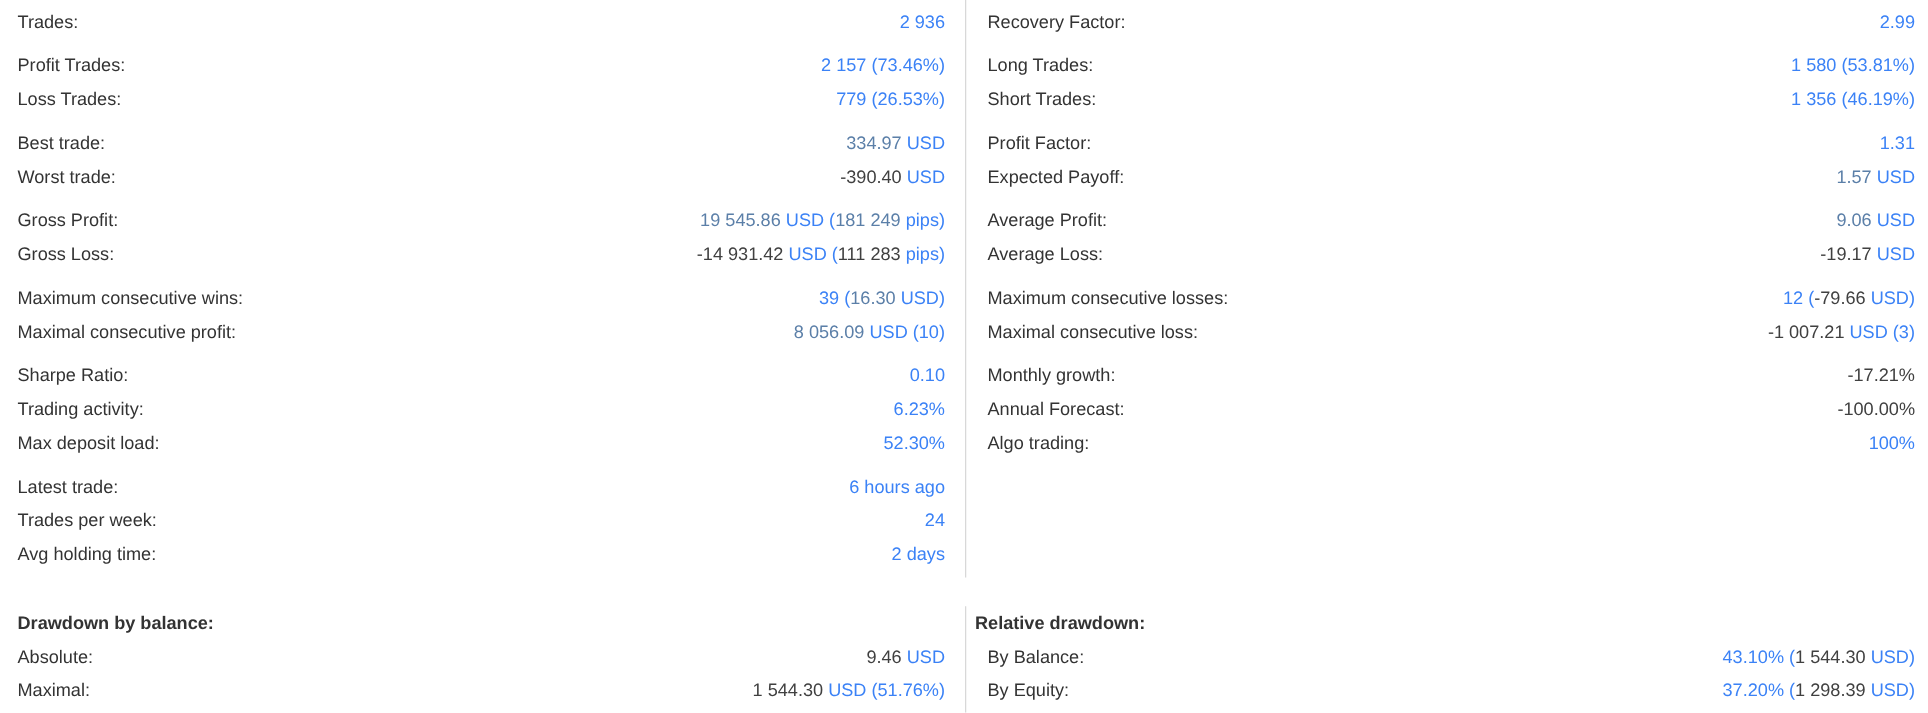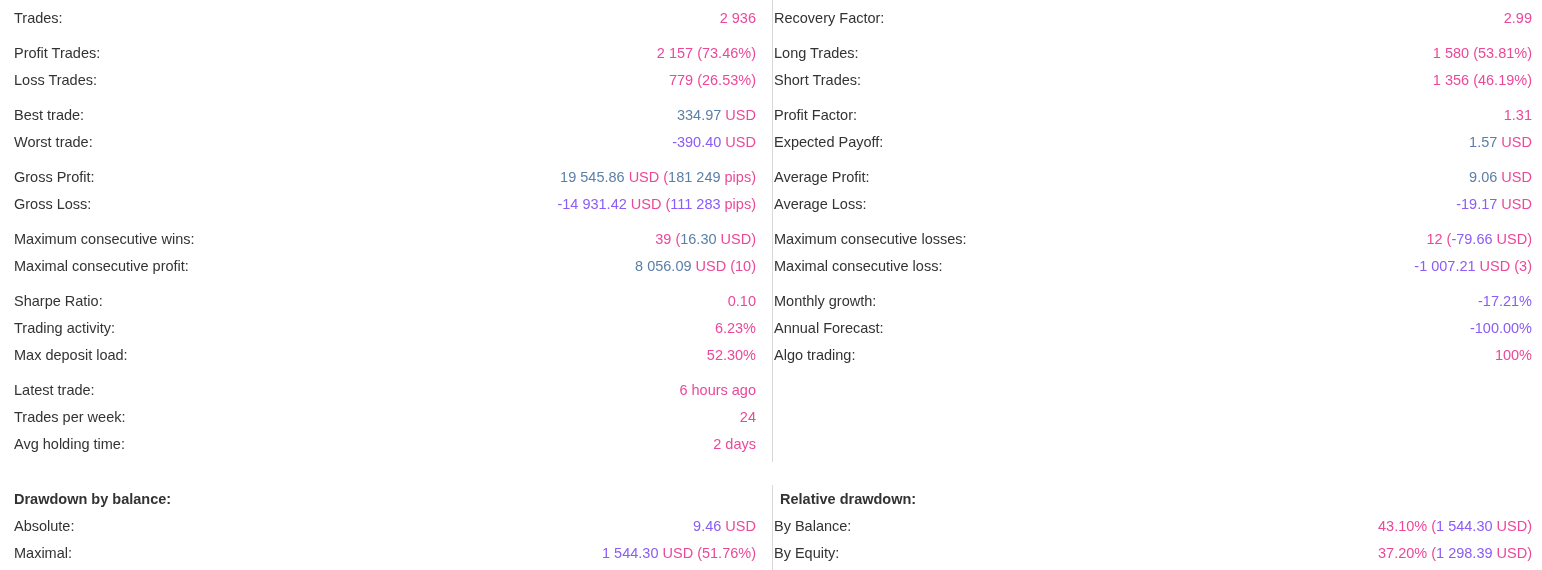"2 936" .value .neutral { color: #ec4899 -> #3b82f6 }
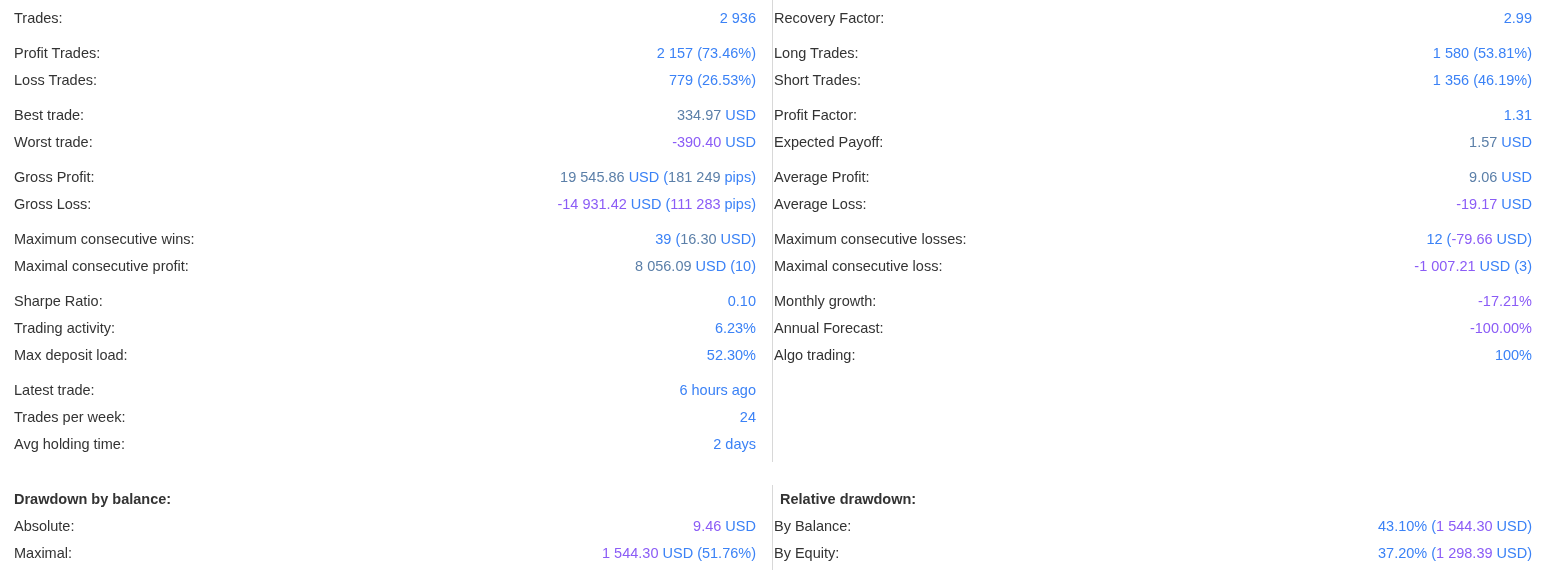"Recovery Factor:" .col-right .row { padding-left: 2px -> 18px }
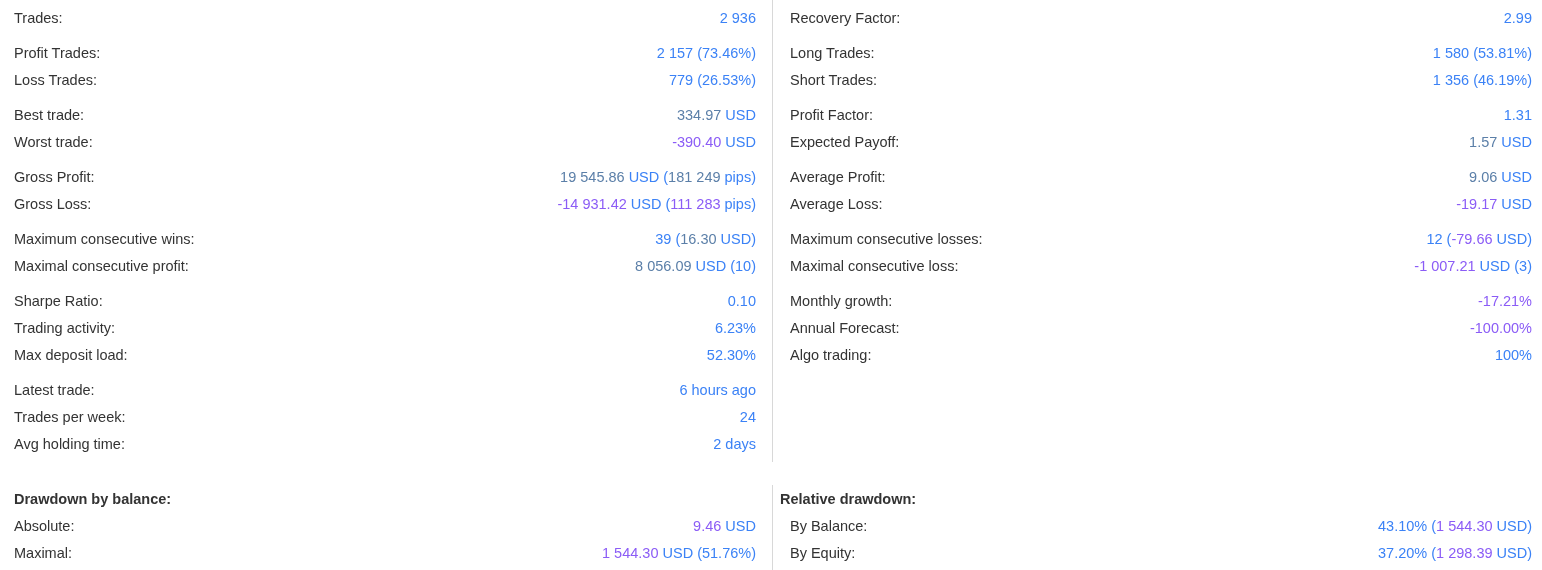"-390.40" .value .neg { color: #8b5cf6 -> #404040 }
